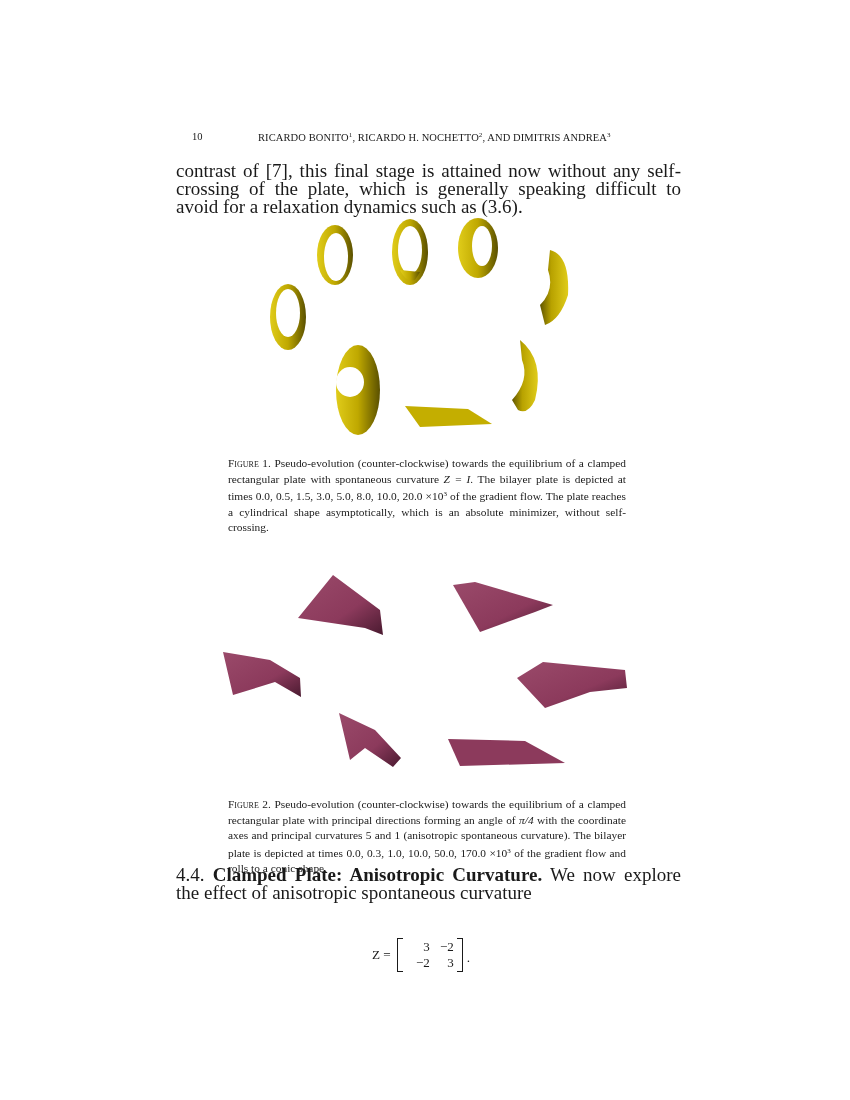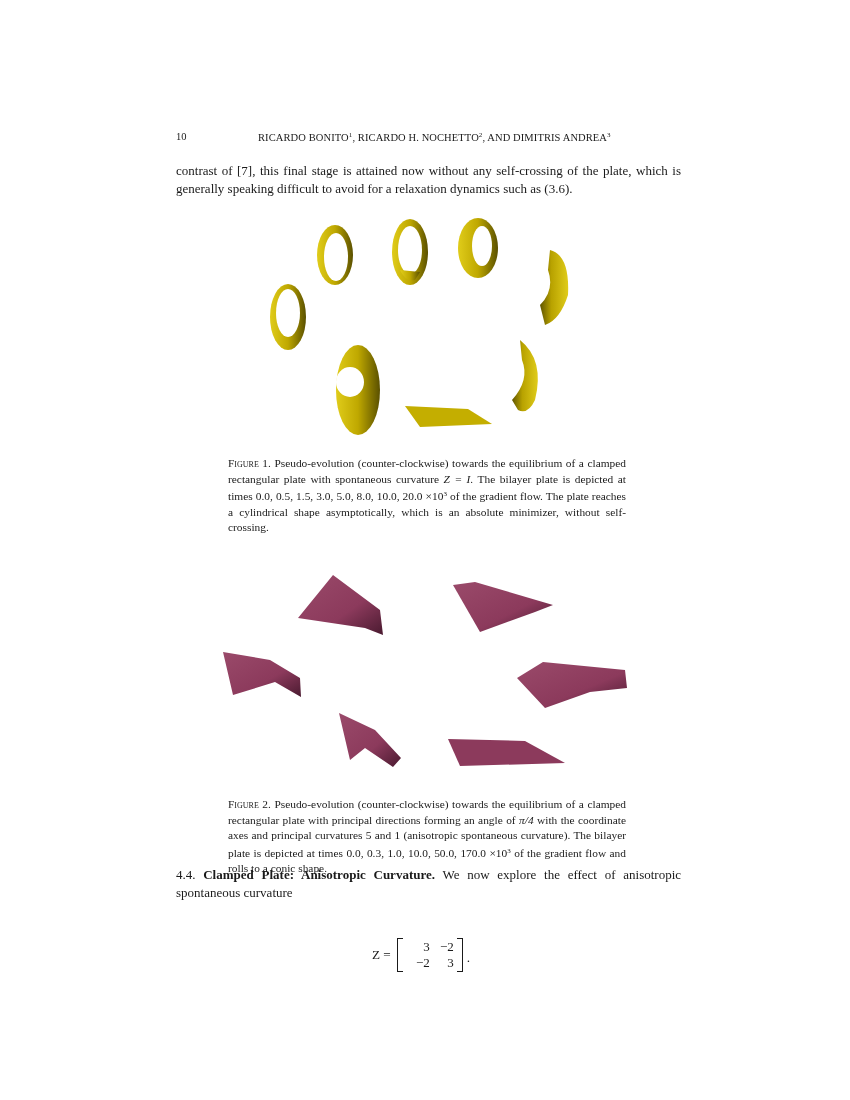"10" .runhead .pnum { left: 0 -> 16px }
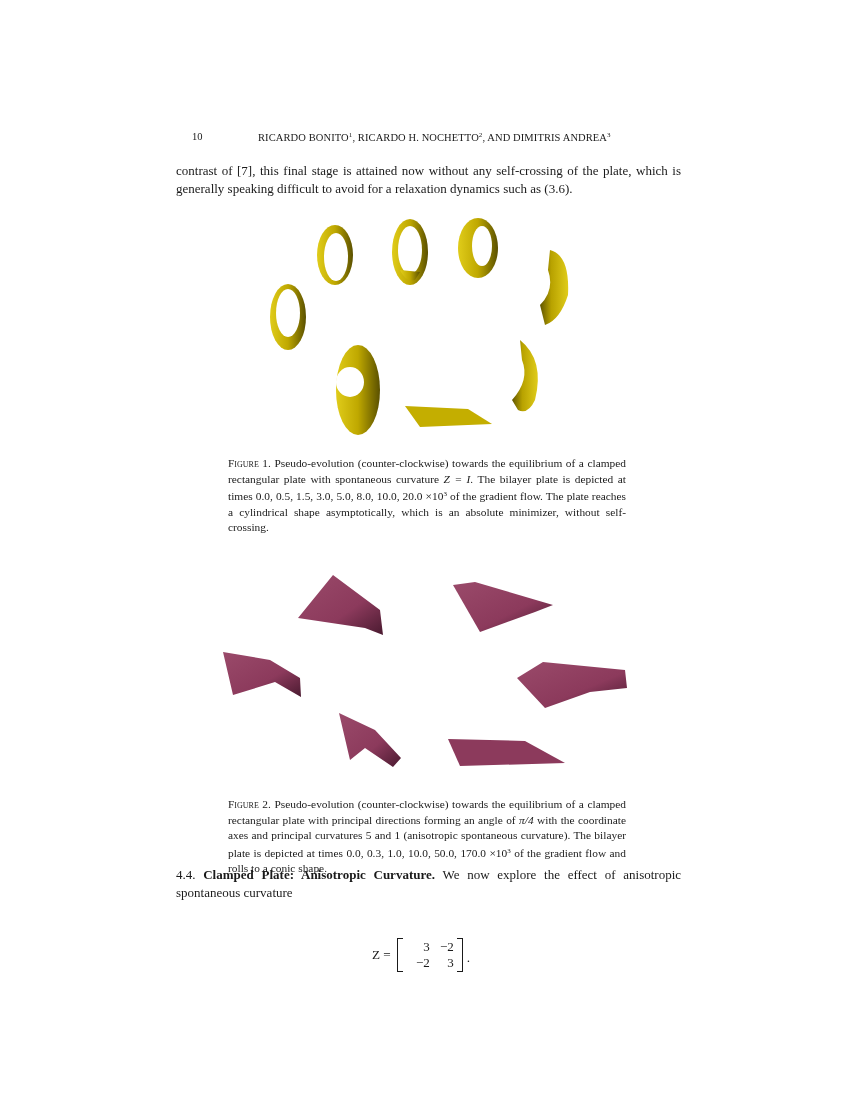"contrast of [7], this final" .para { font-size: 13px -> 19px }
